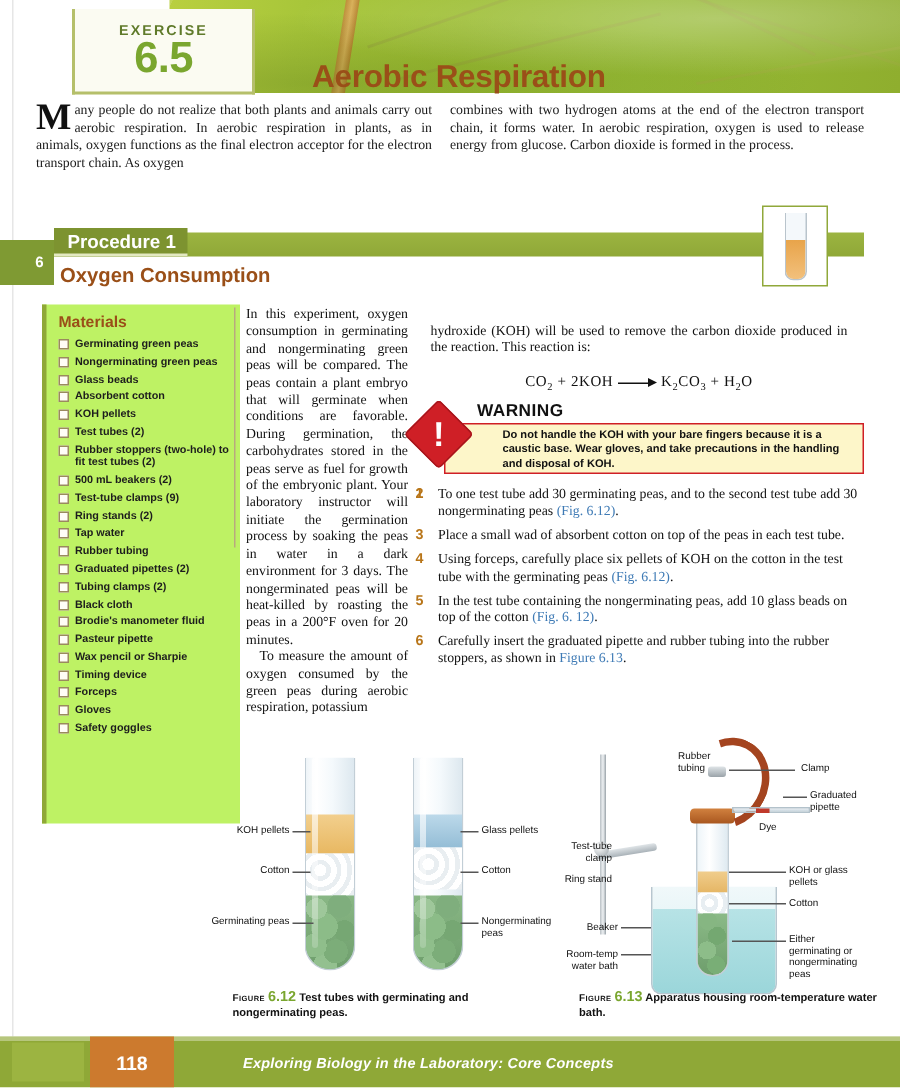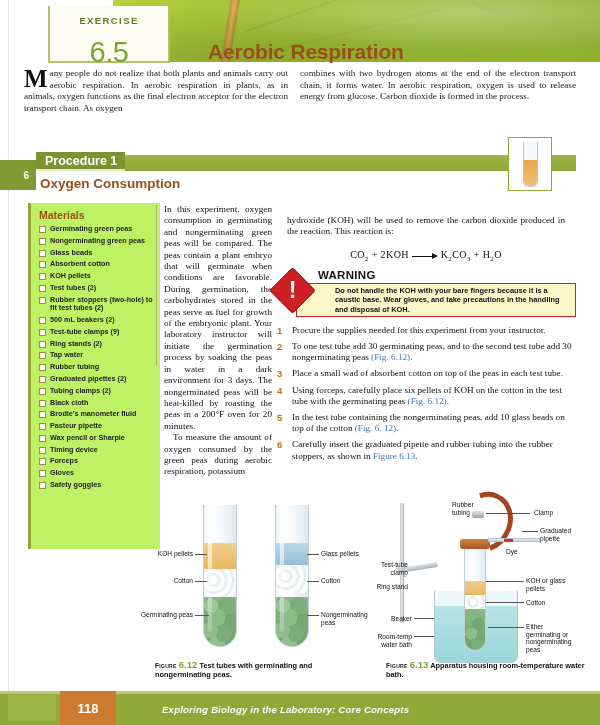"6.5" .exercise-num { font-weight: normal -> bold; margin-top: 13px -> 0 }
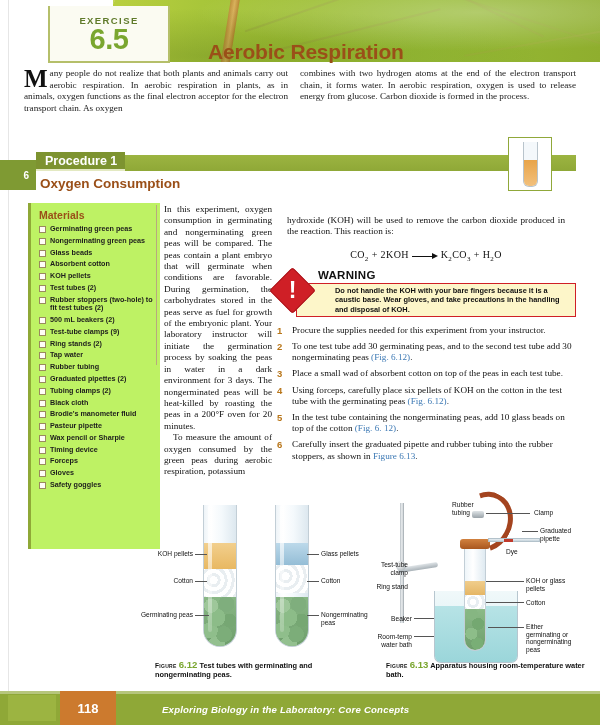"Procure the supplies needed for" span { html: <span>Procure the supplies needed for this experiment from your instructor.</span> -> none }
